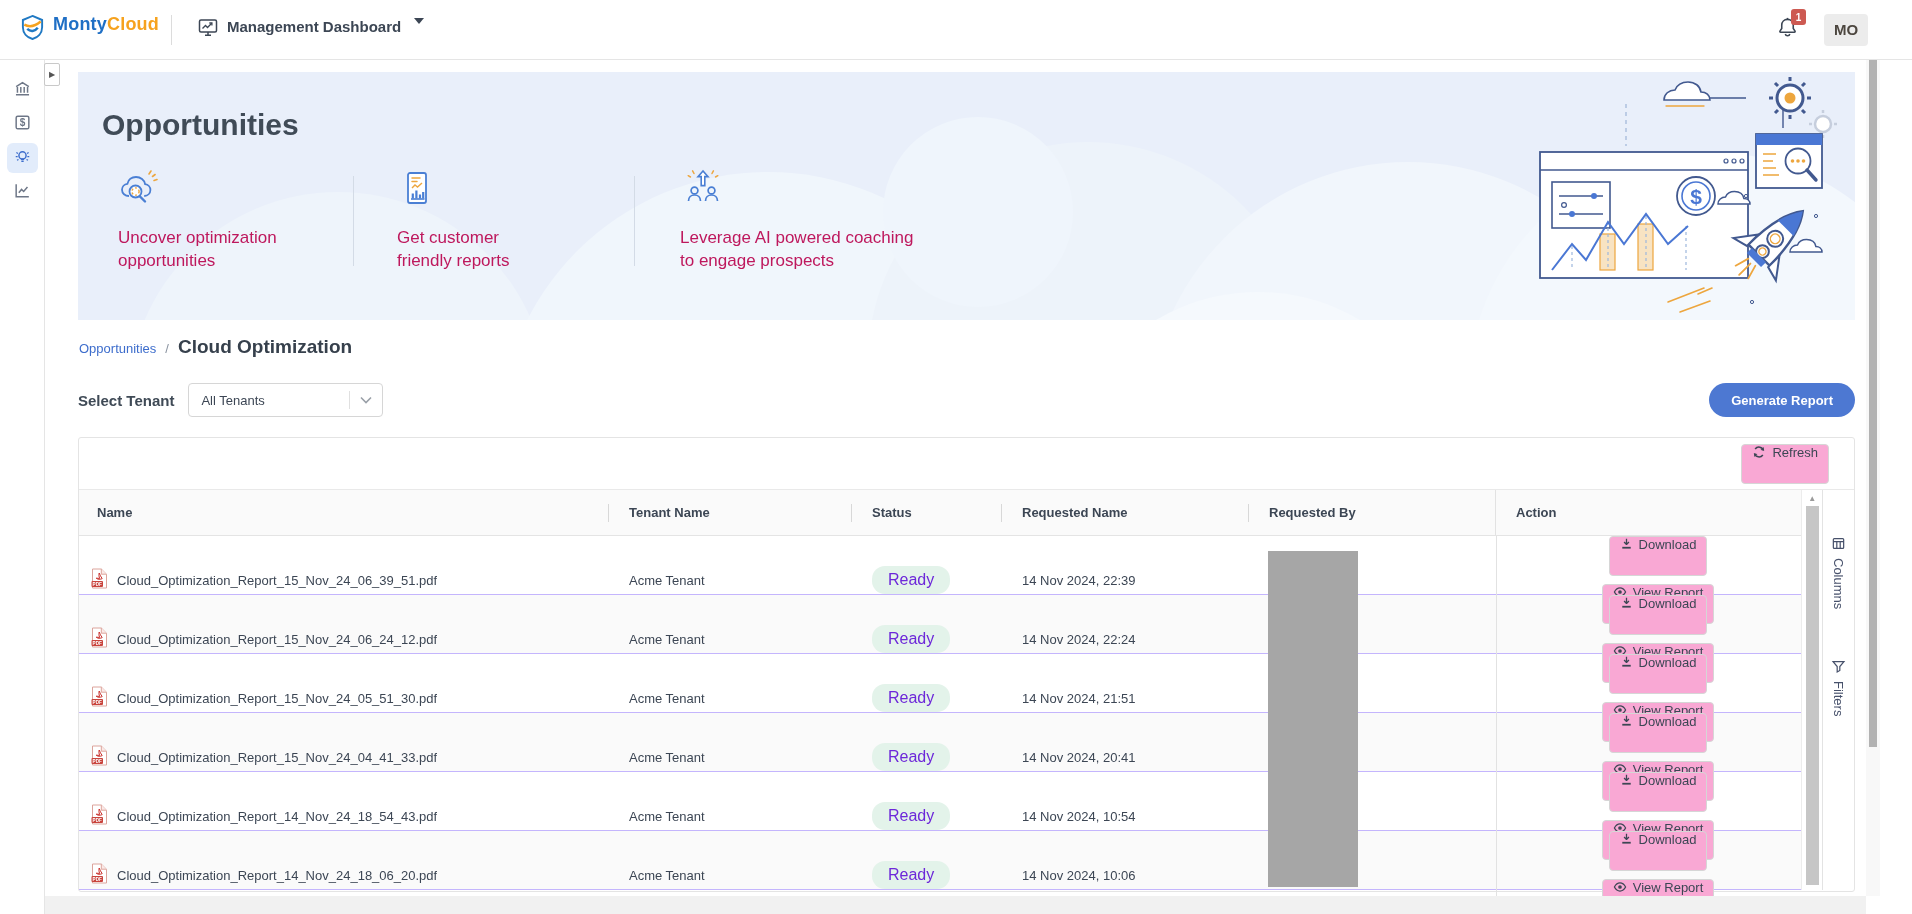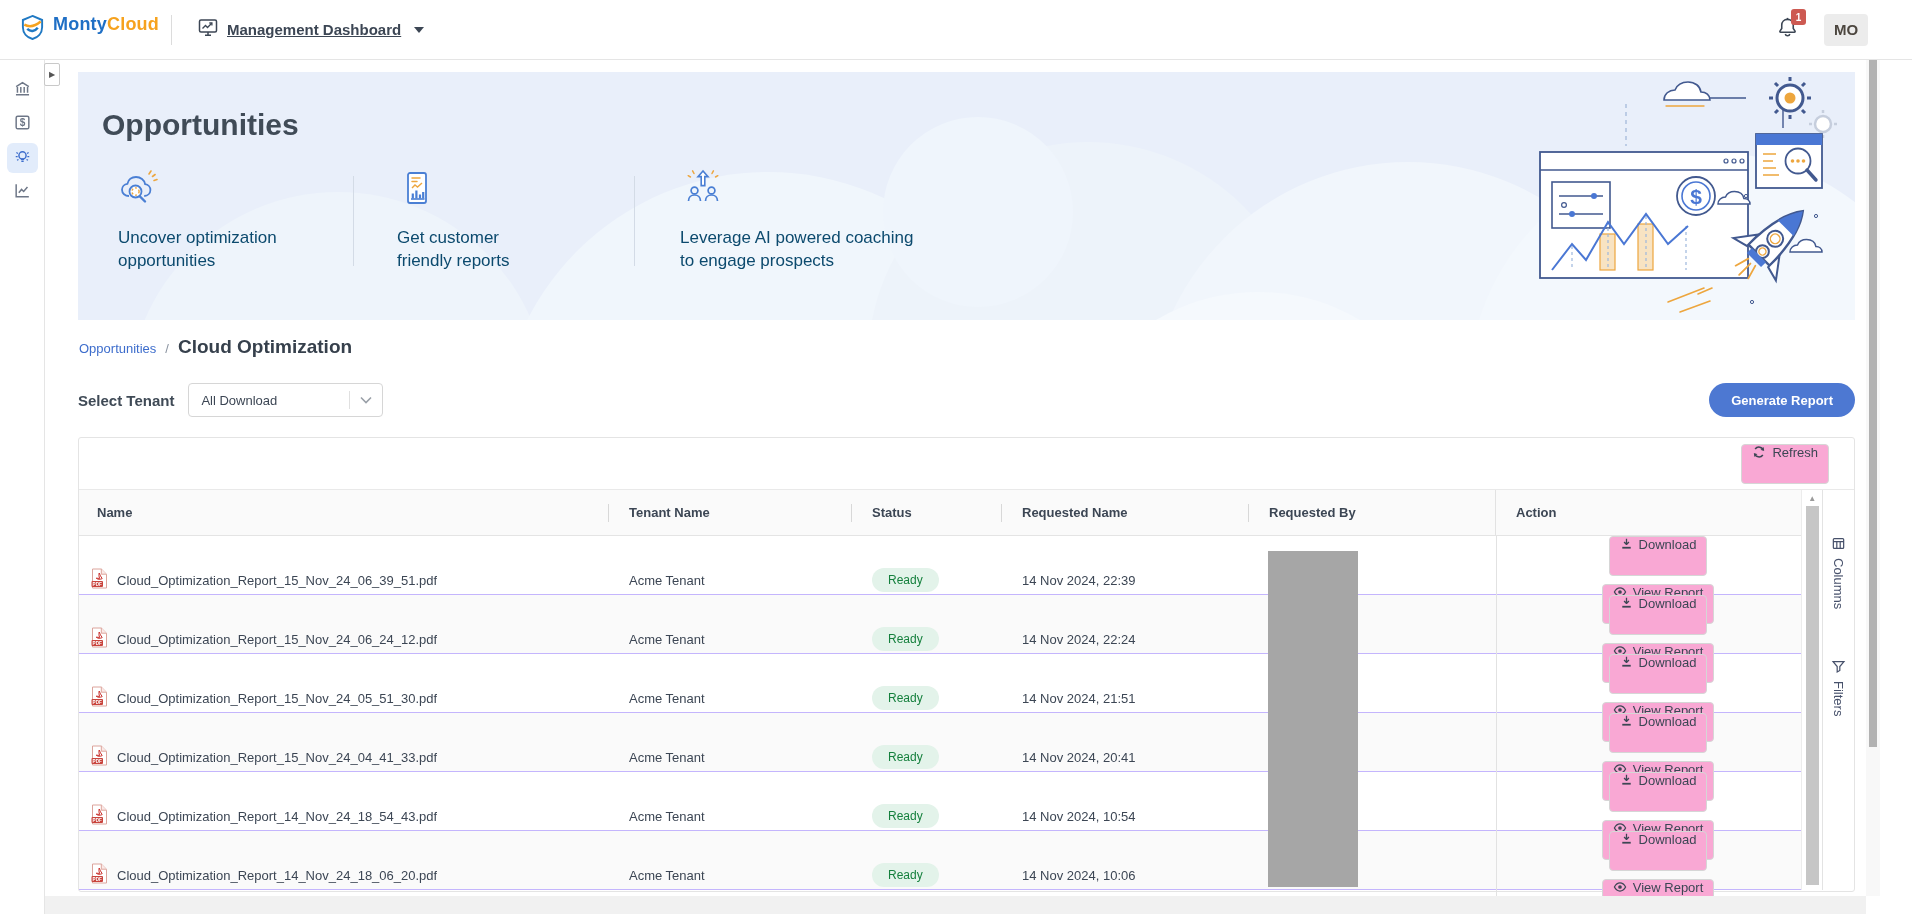"Management Dashboard" .dash-nav { align-items: center -> flex-start; text-decoration: underline -> none }
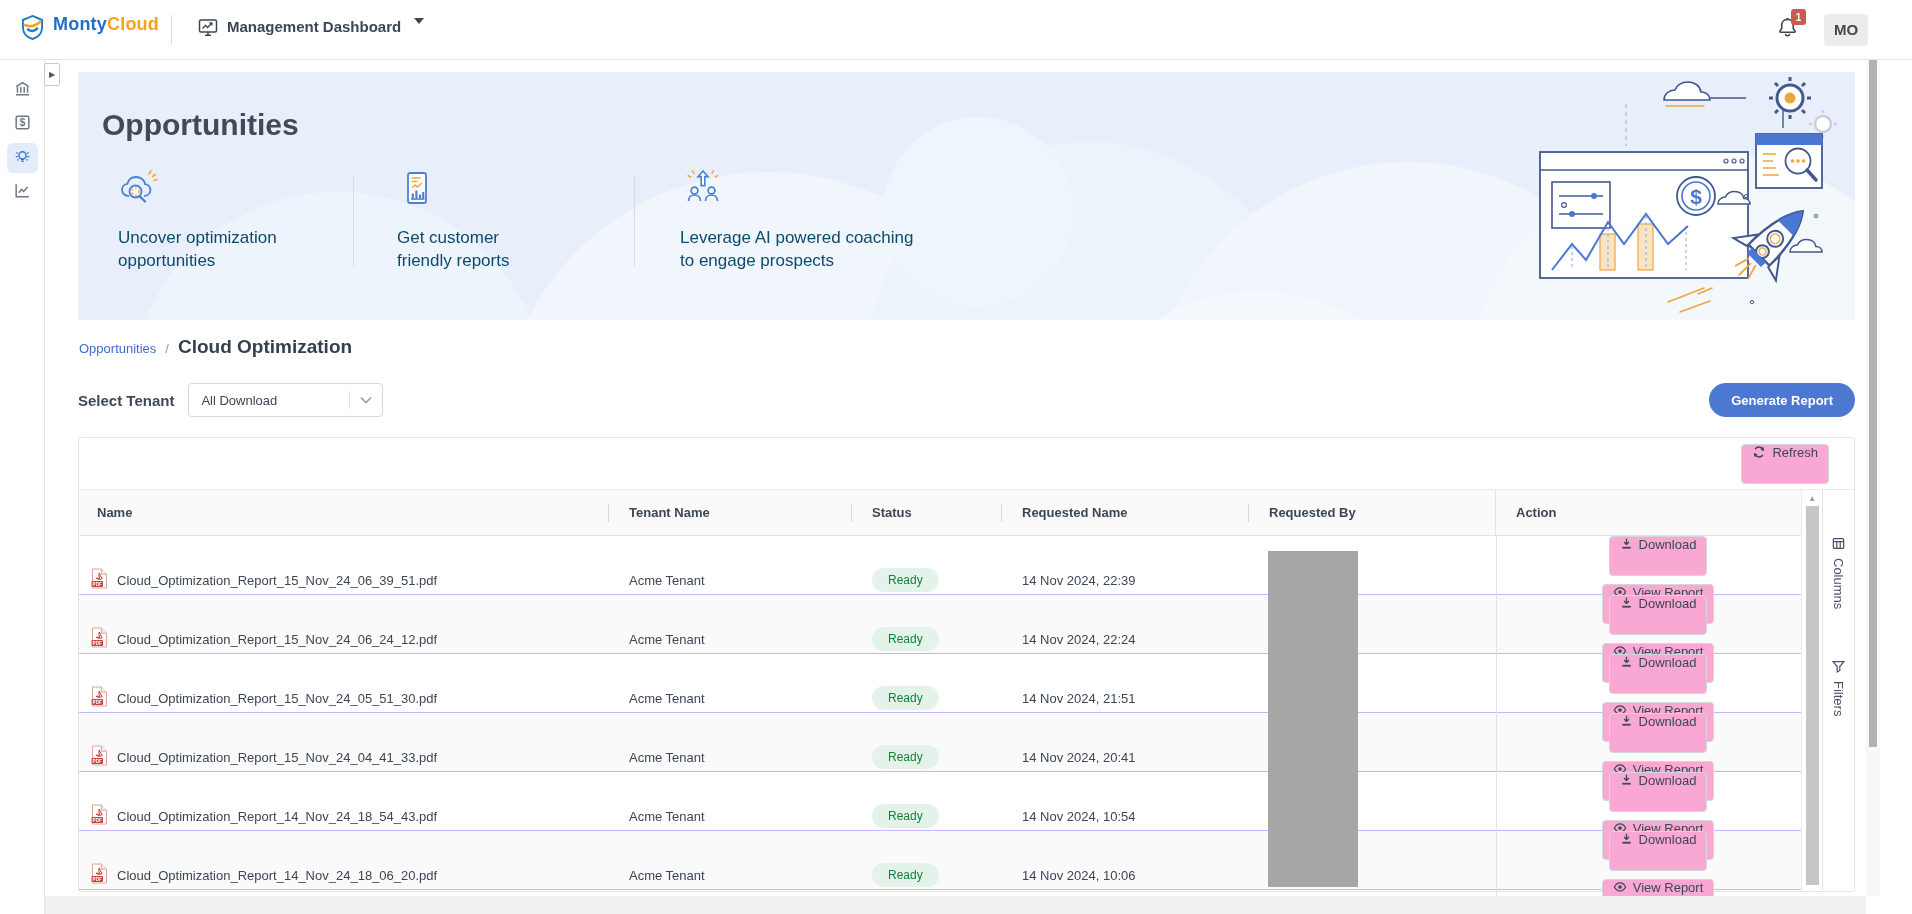"Uncover optimization" .feature-label { color: #0c4a6e -> #be185d }
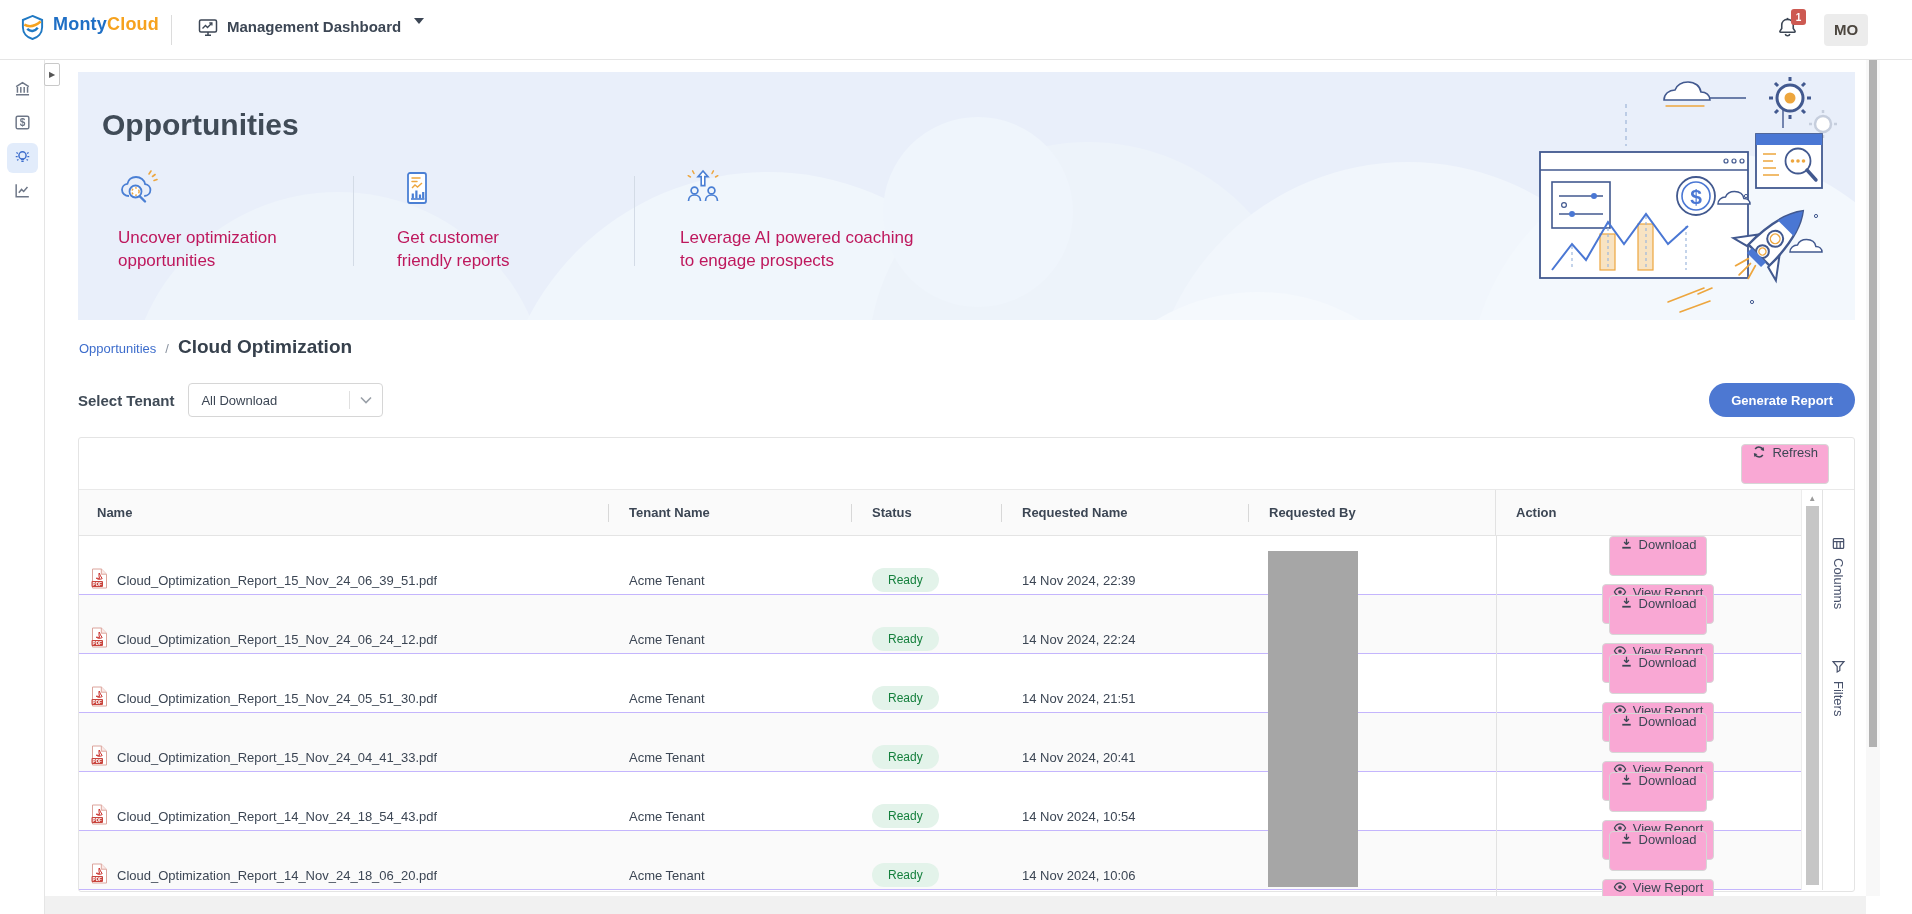"All Download" span.select-value { text: Download -> Tenants }
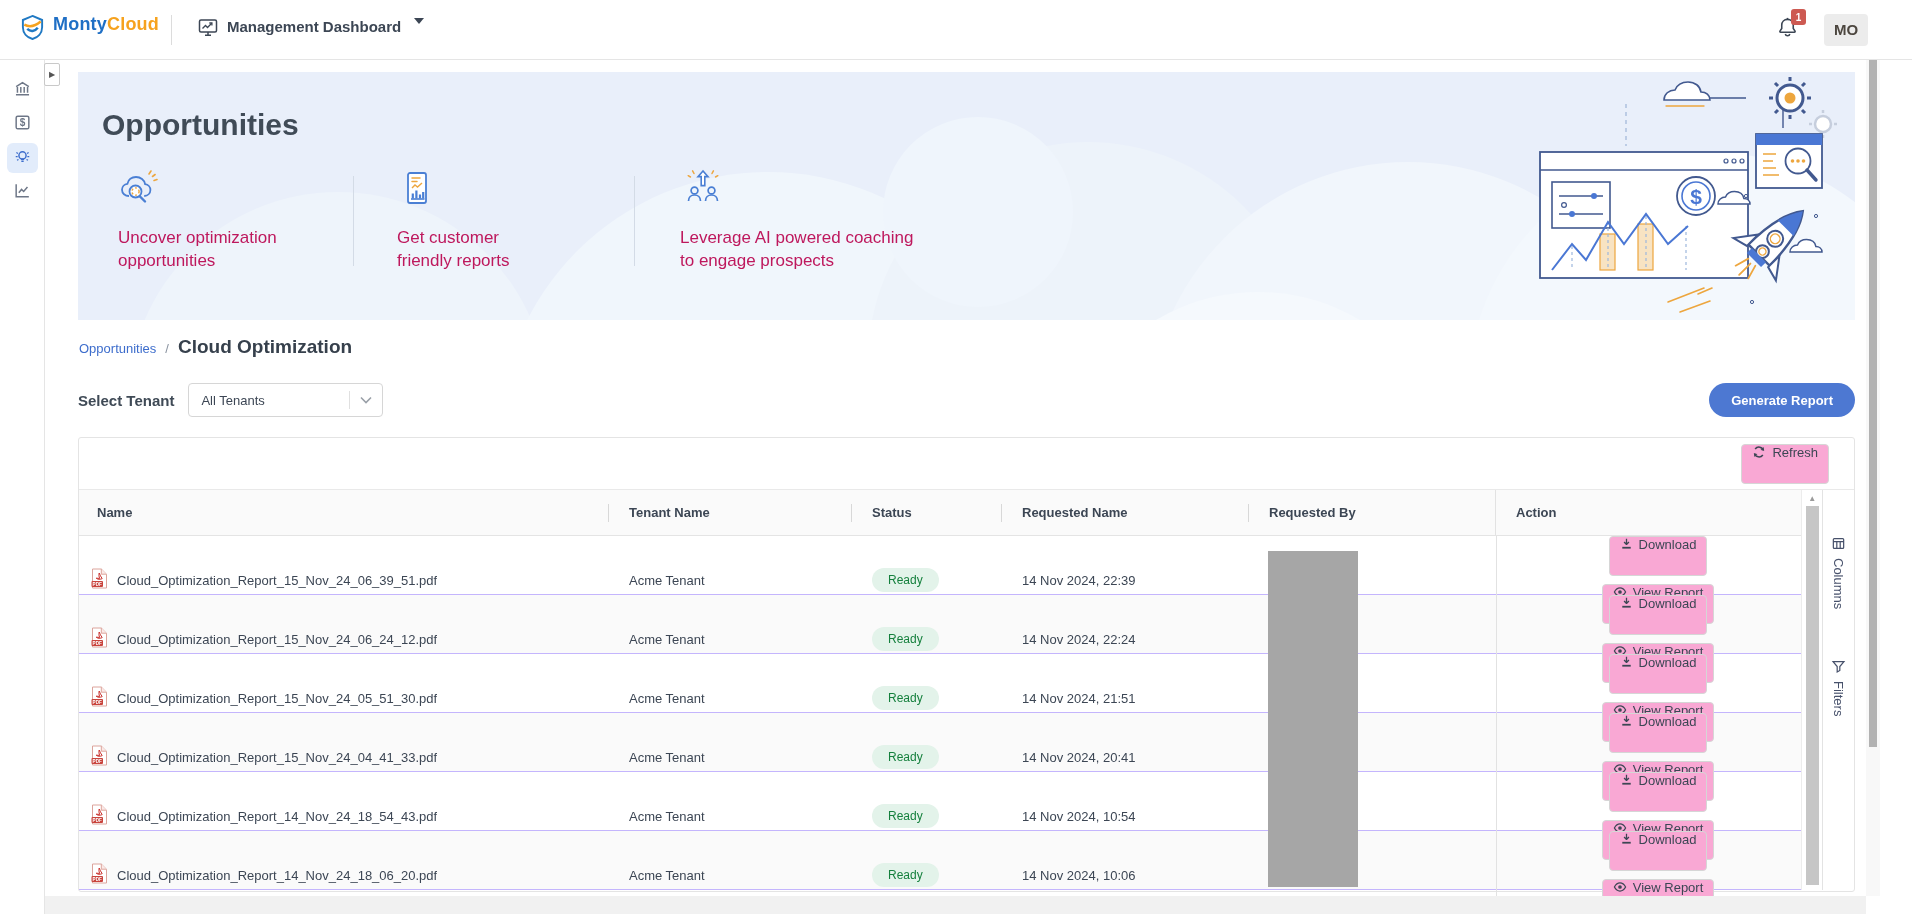"Ready" .badge-ready { color: #15803d -> #6d28d9; font-size: 12px -> 16px }
